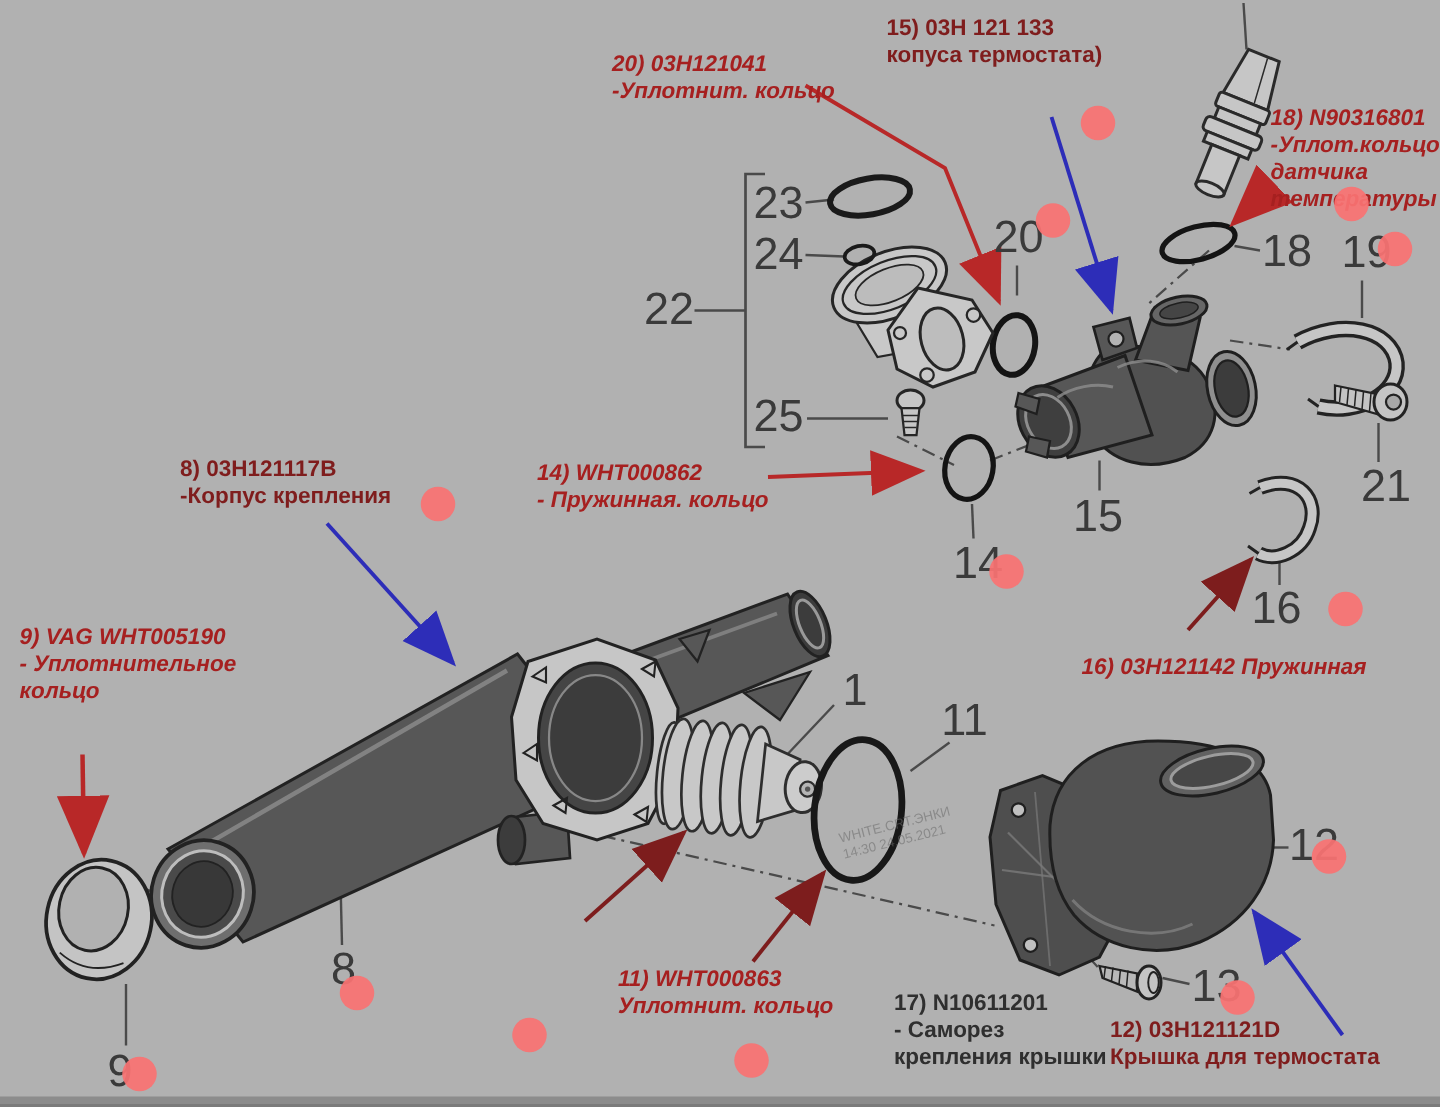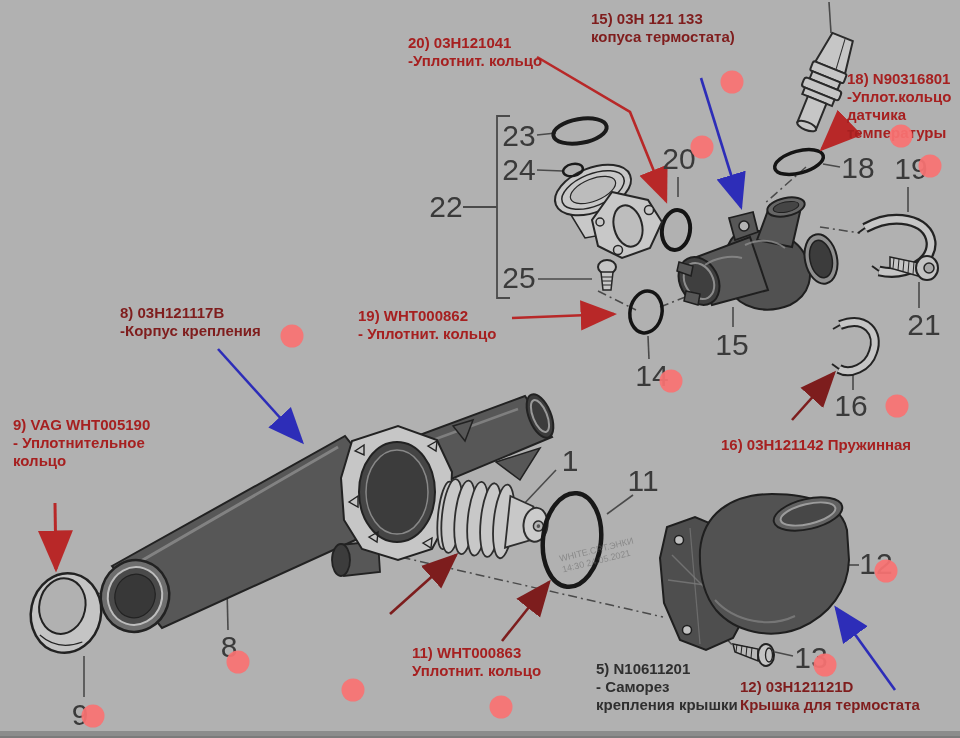"20) 03H121041" .c-red { font-style: none -> italic }
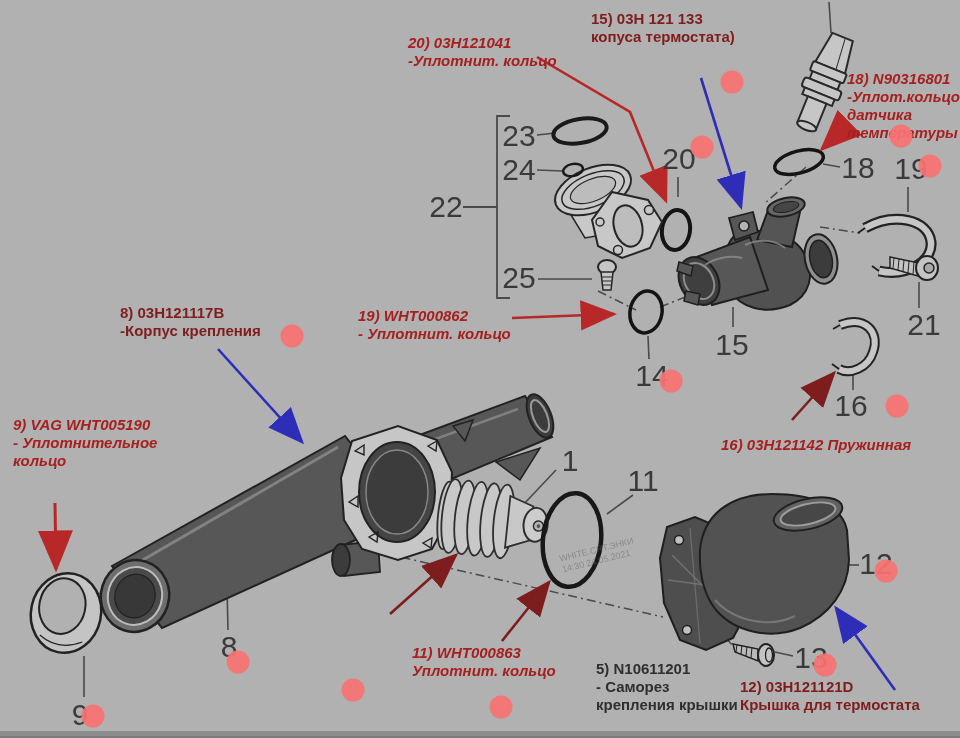"19) WHT000862" div { text: 19 -> 14 }
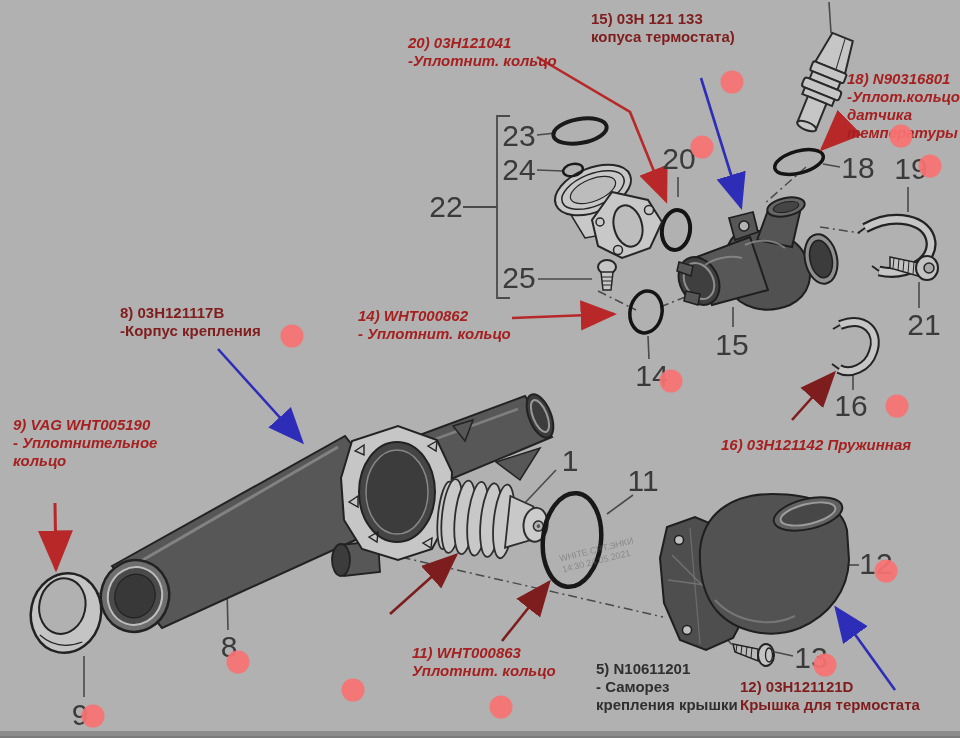"- Уплотнит. кольцо" div { text: Уплотнит -> Пружинная }
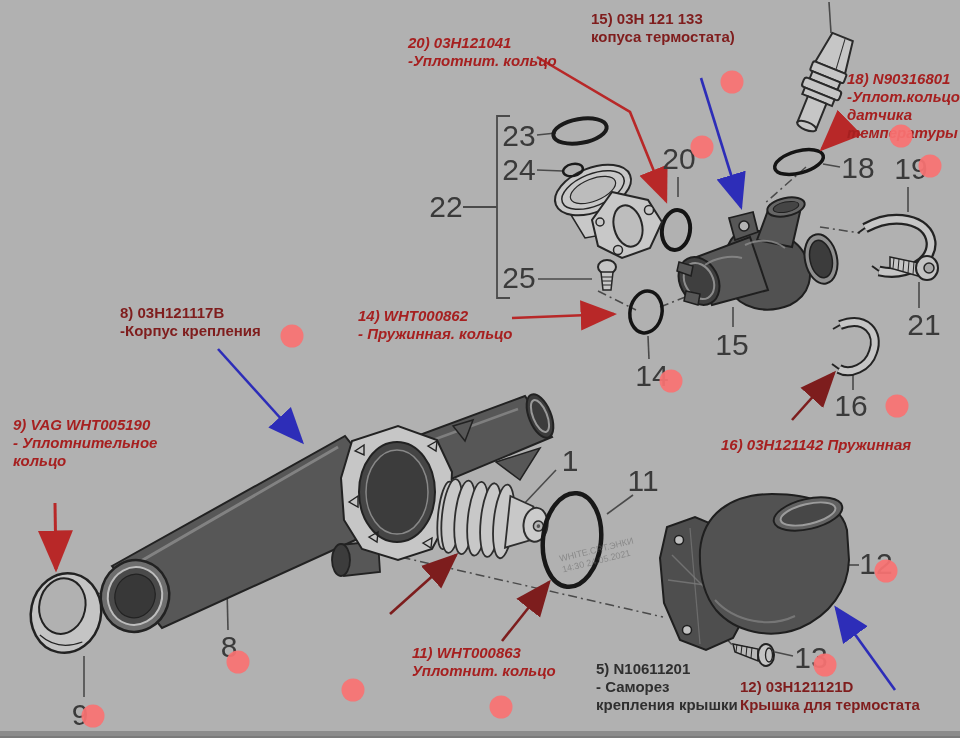"5) N10611201" div { text: 5 -> 17 }
